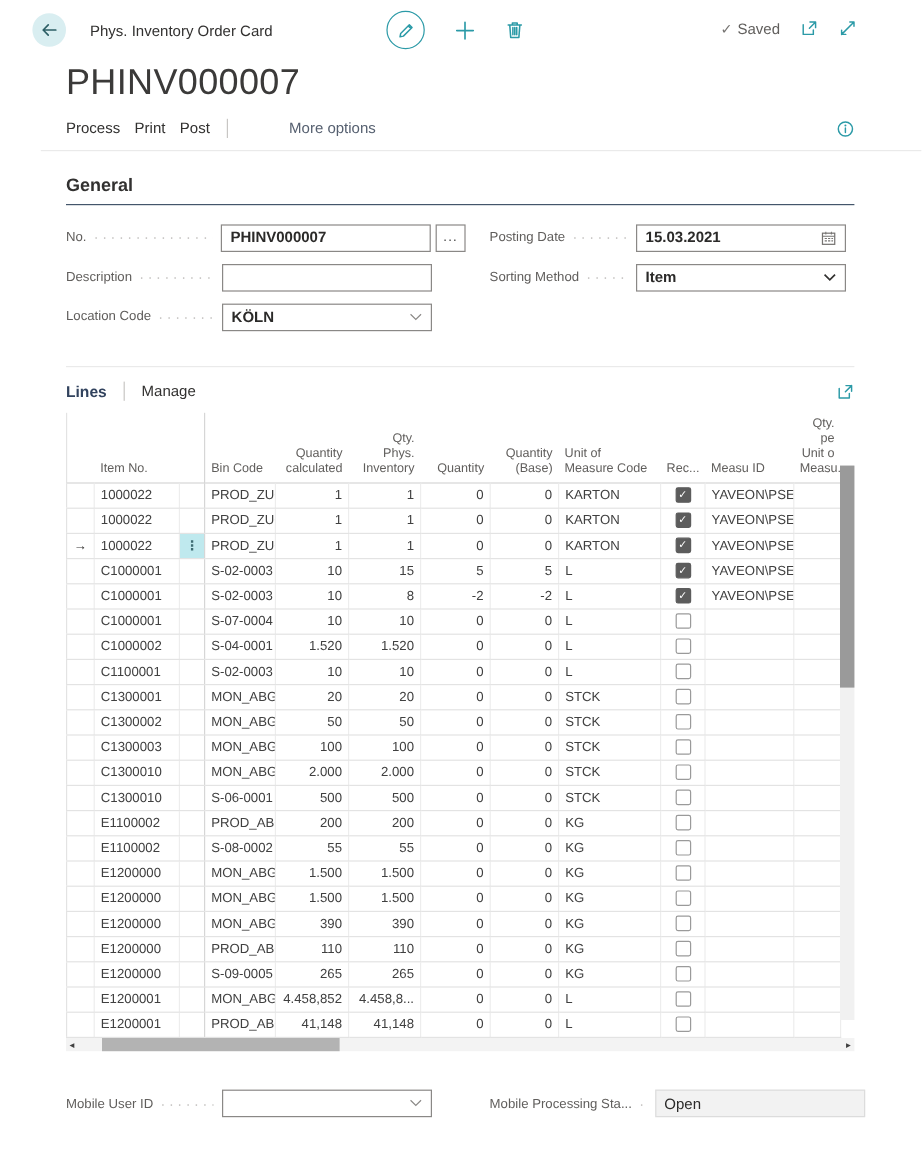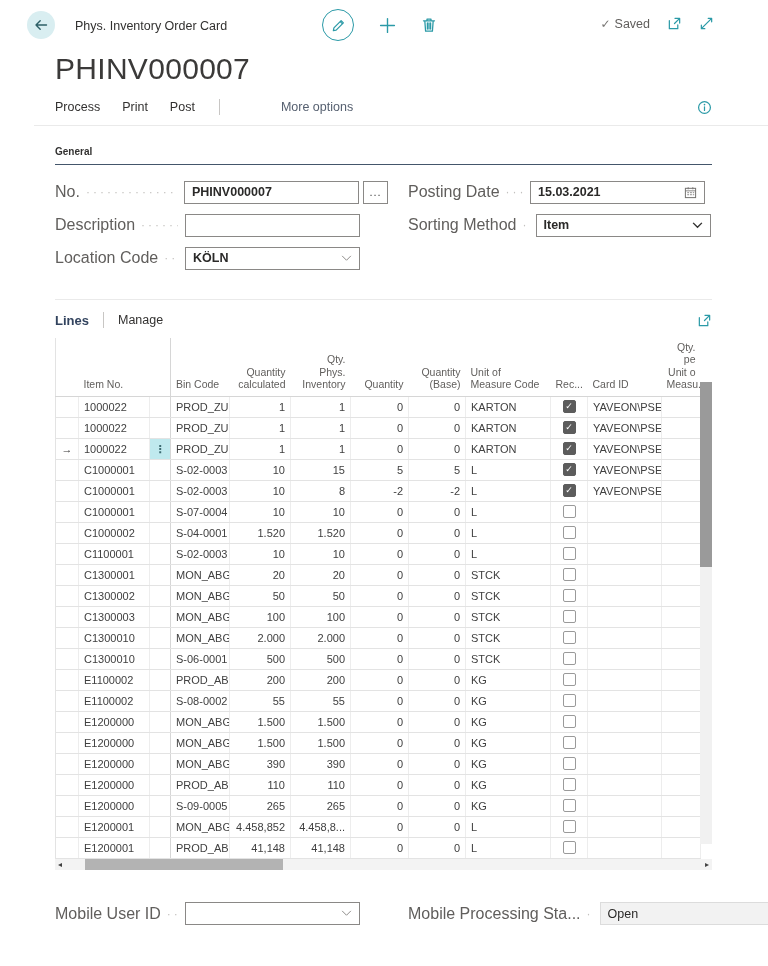"Process" .menubar { gap: 22px -> 12px }
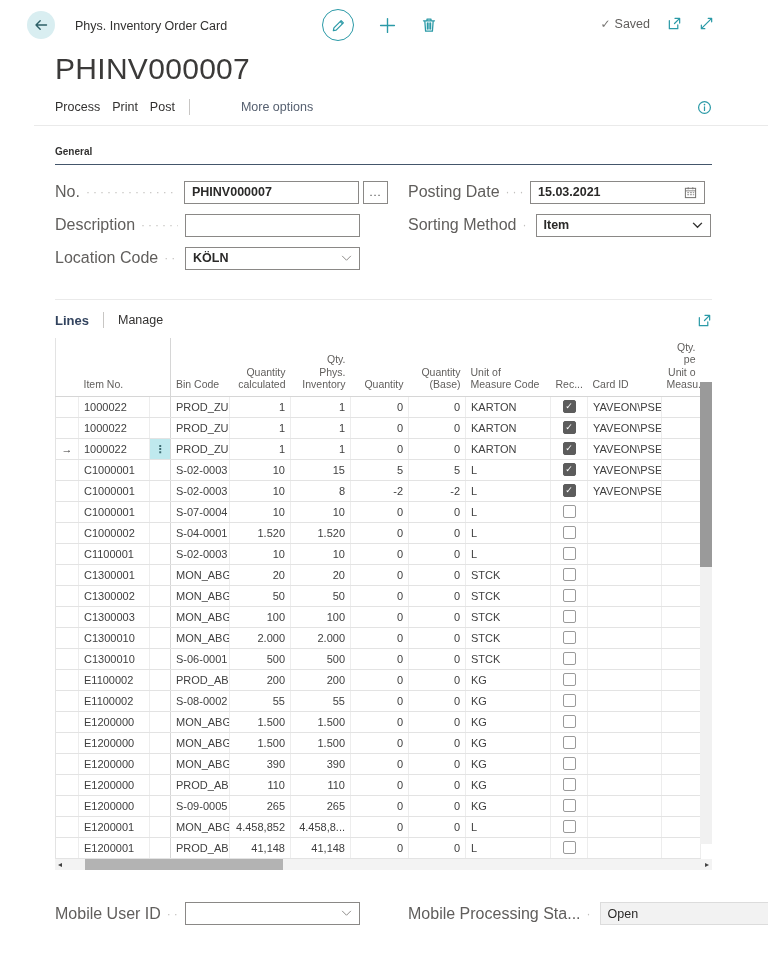"General" .section-h { font-size: 10px -> 15px }
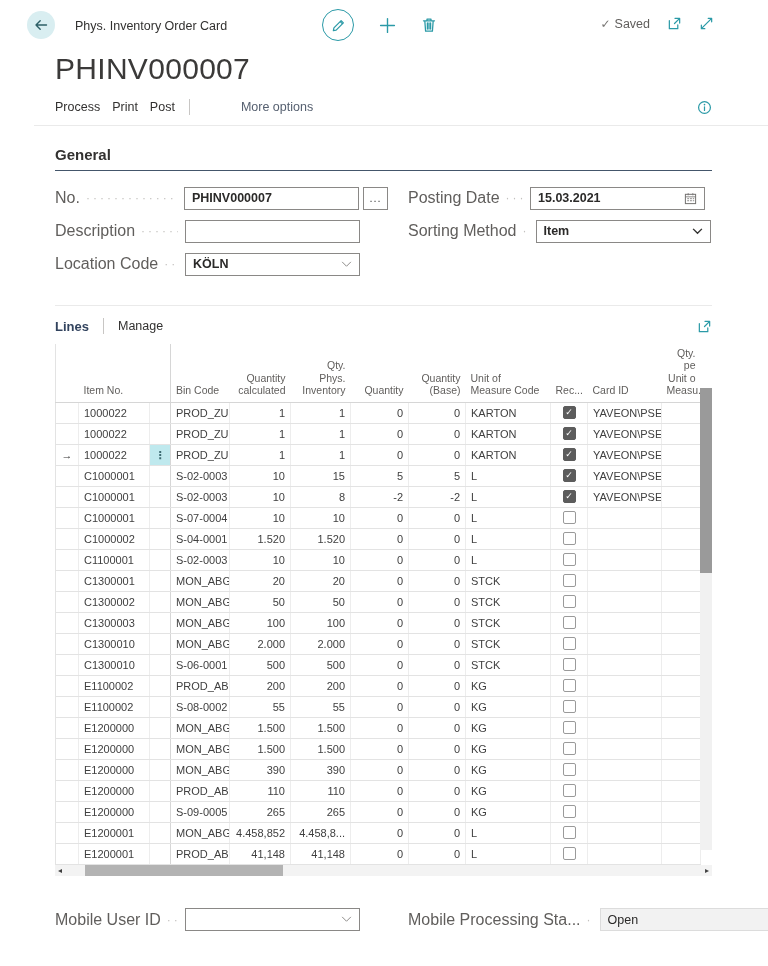"No." .flabel { font-size: 16px -> 11px }
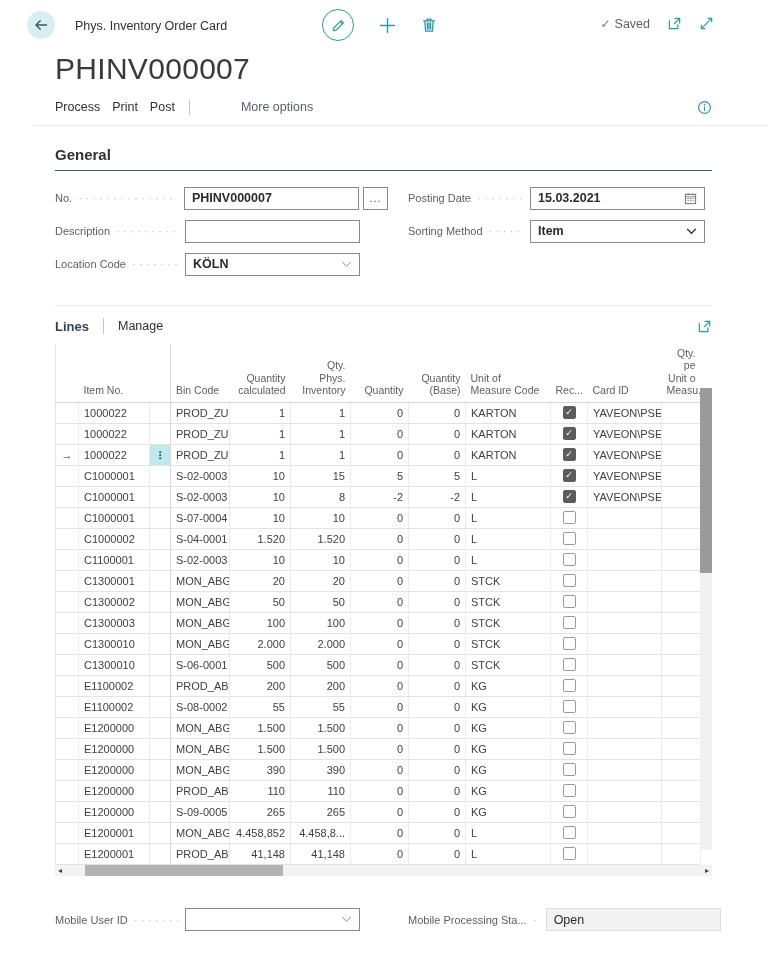"Card ID" th.al-left { text: Card -> Measu }
